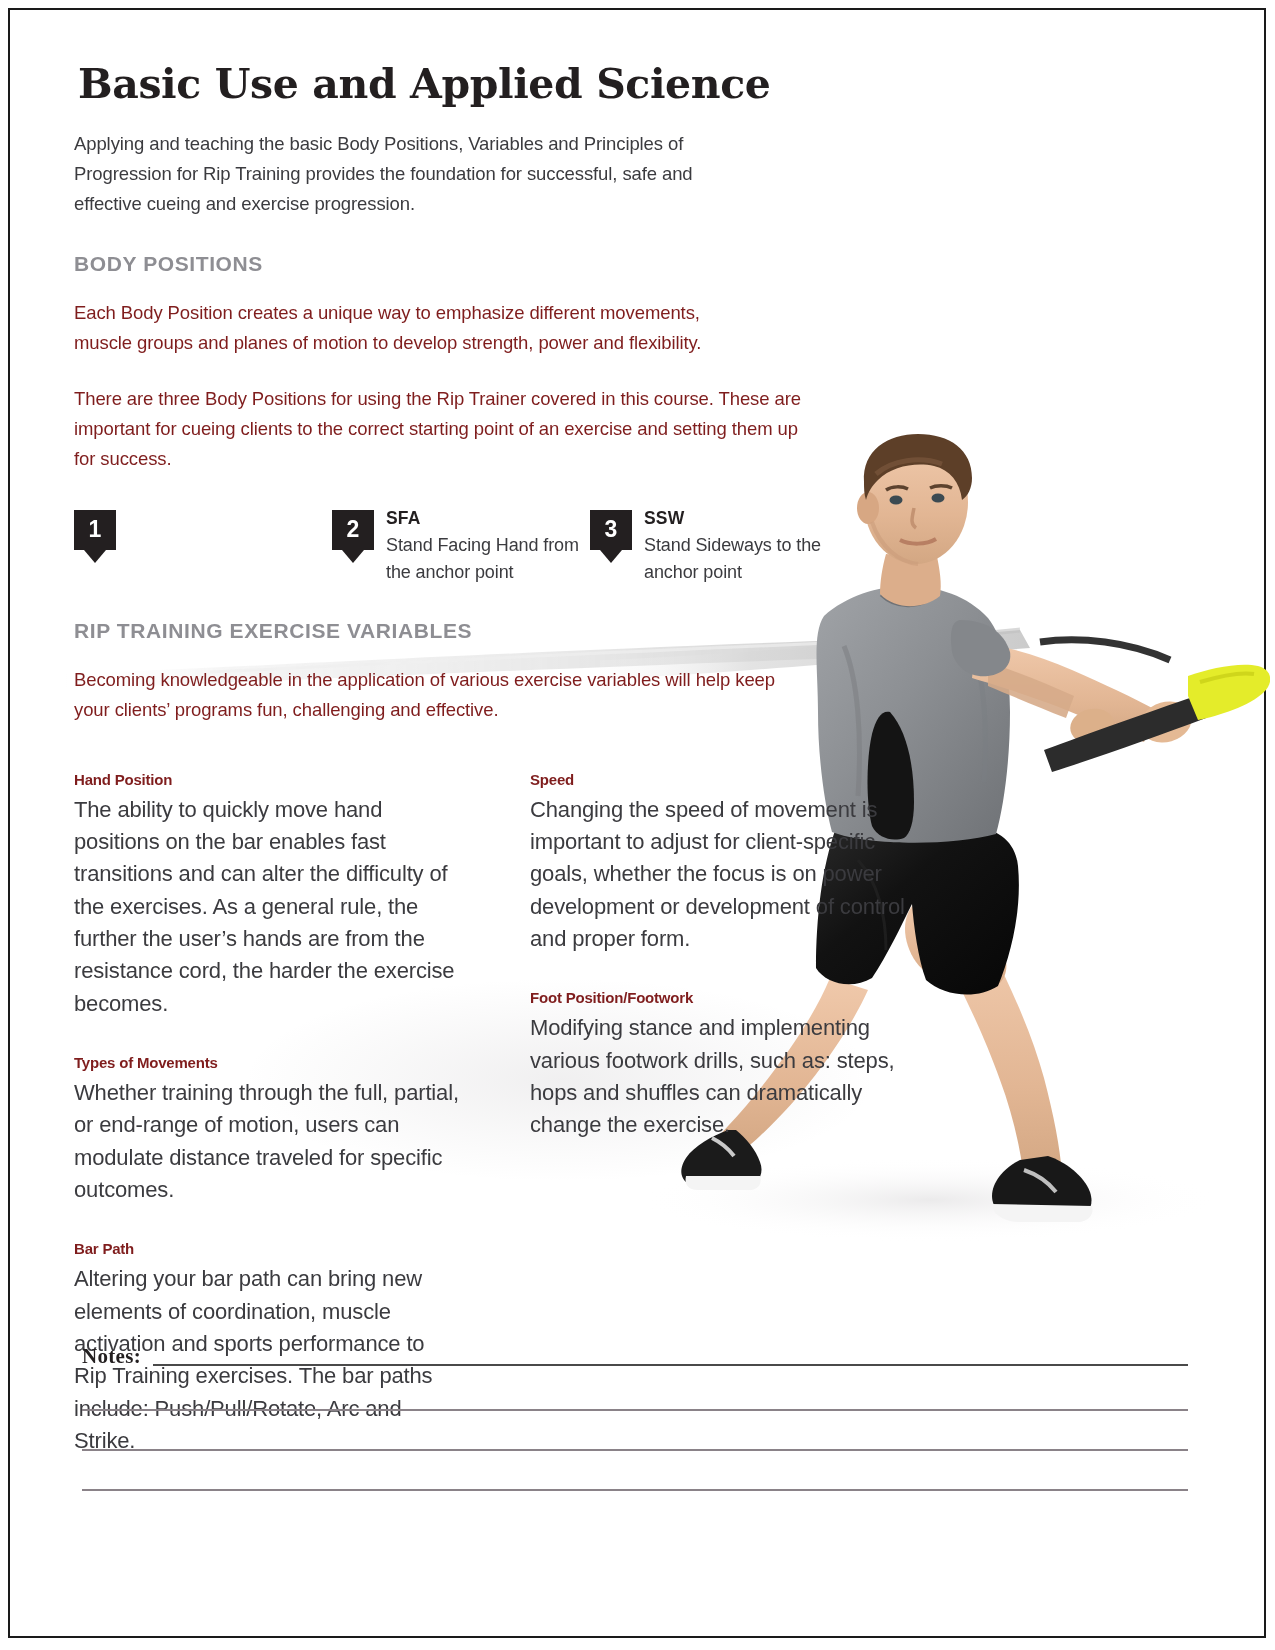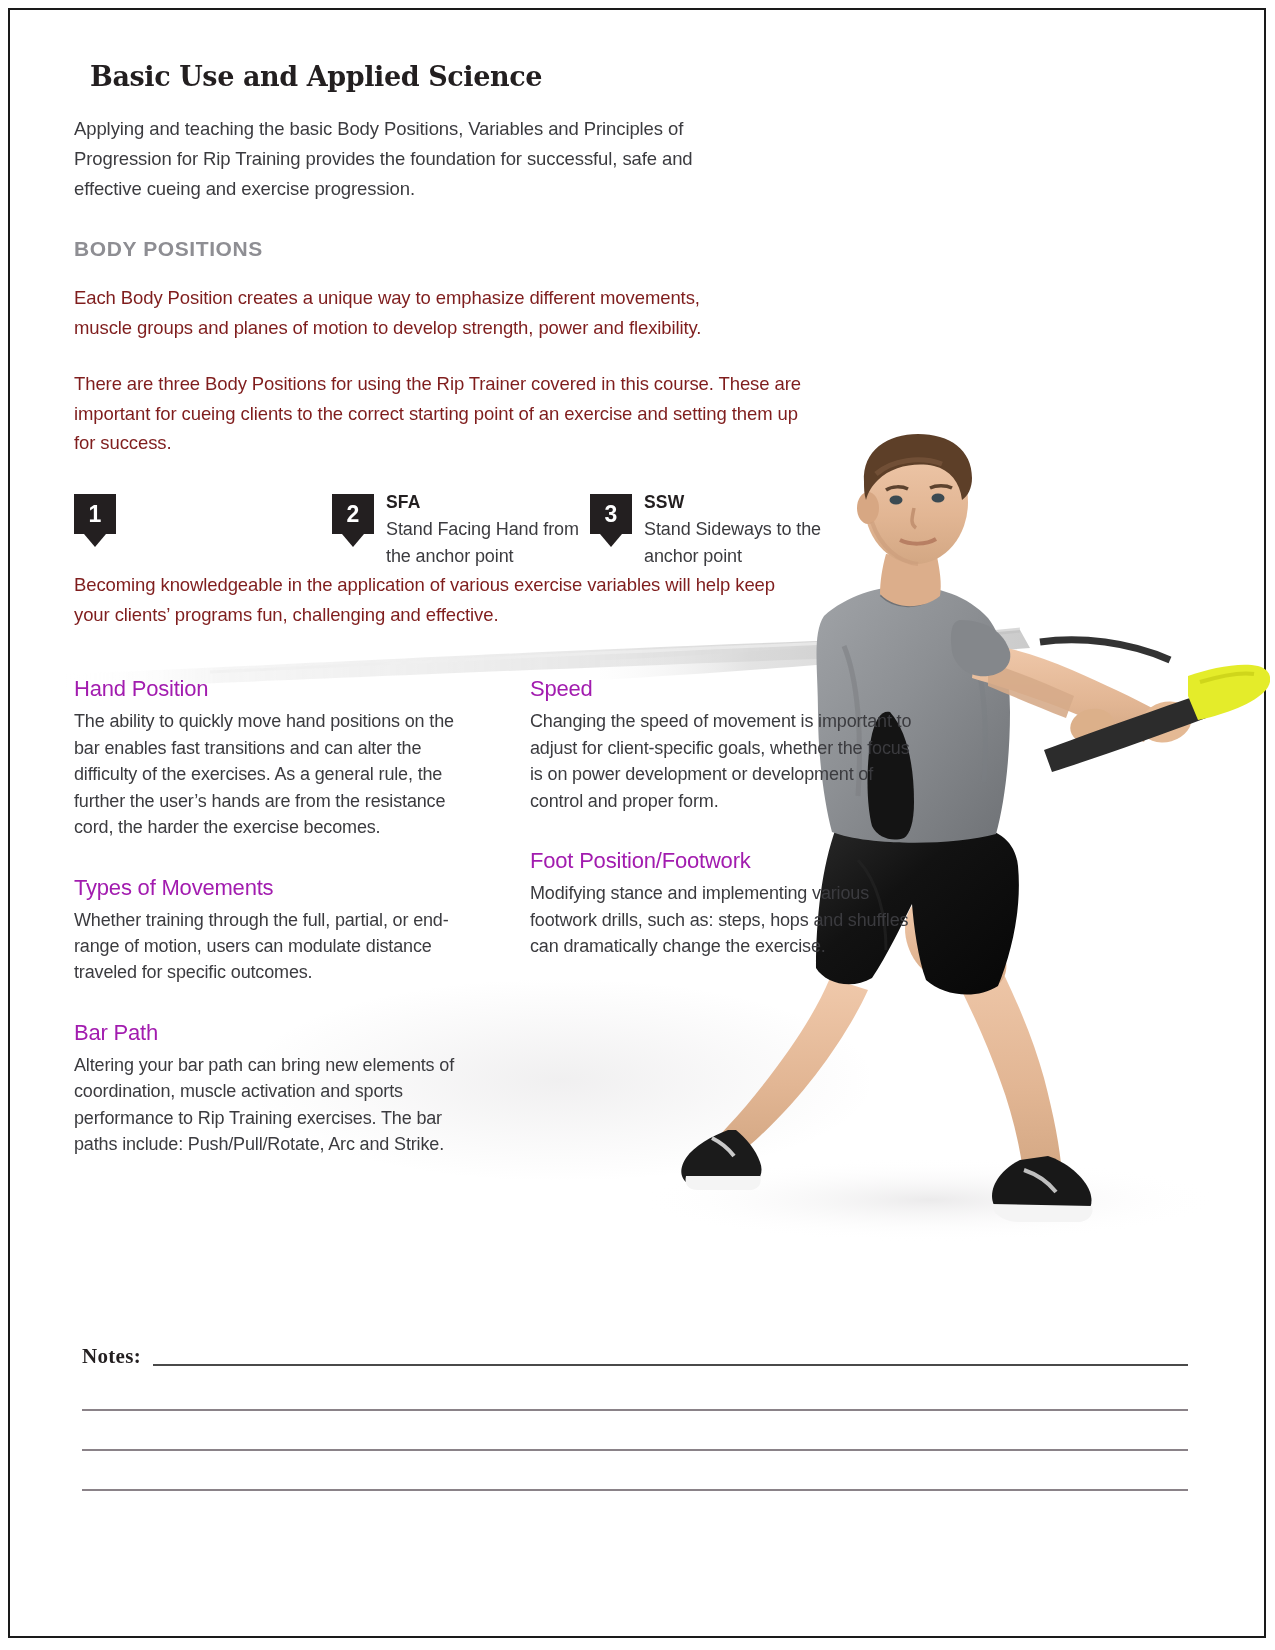"Basic Use and Applied Science" h1.doc-title { font-size: 27px -> 41px; margin: 0 0 22px 16px -> 0 0 22px 4px }
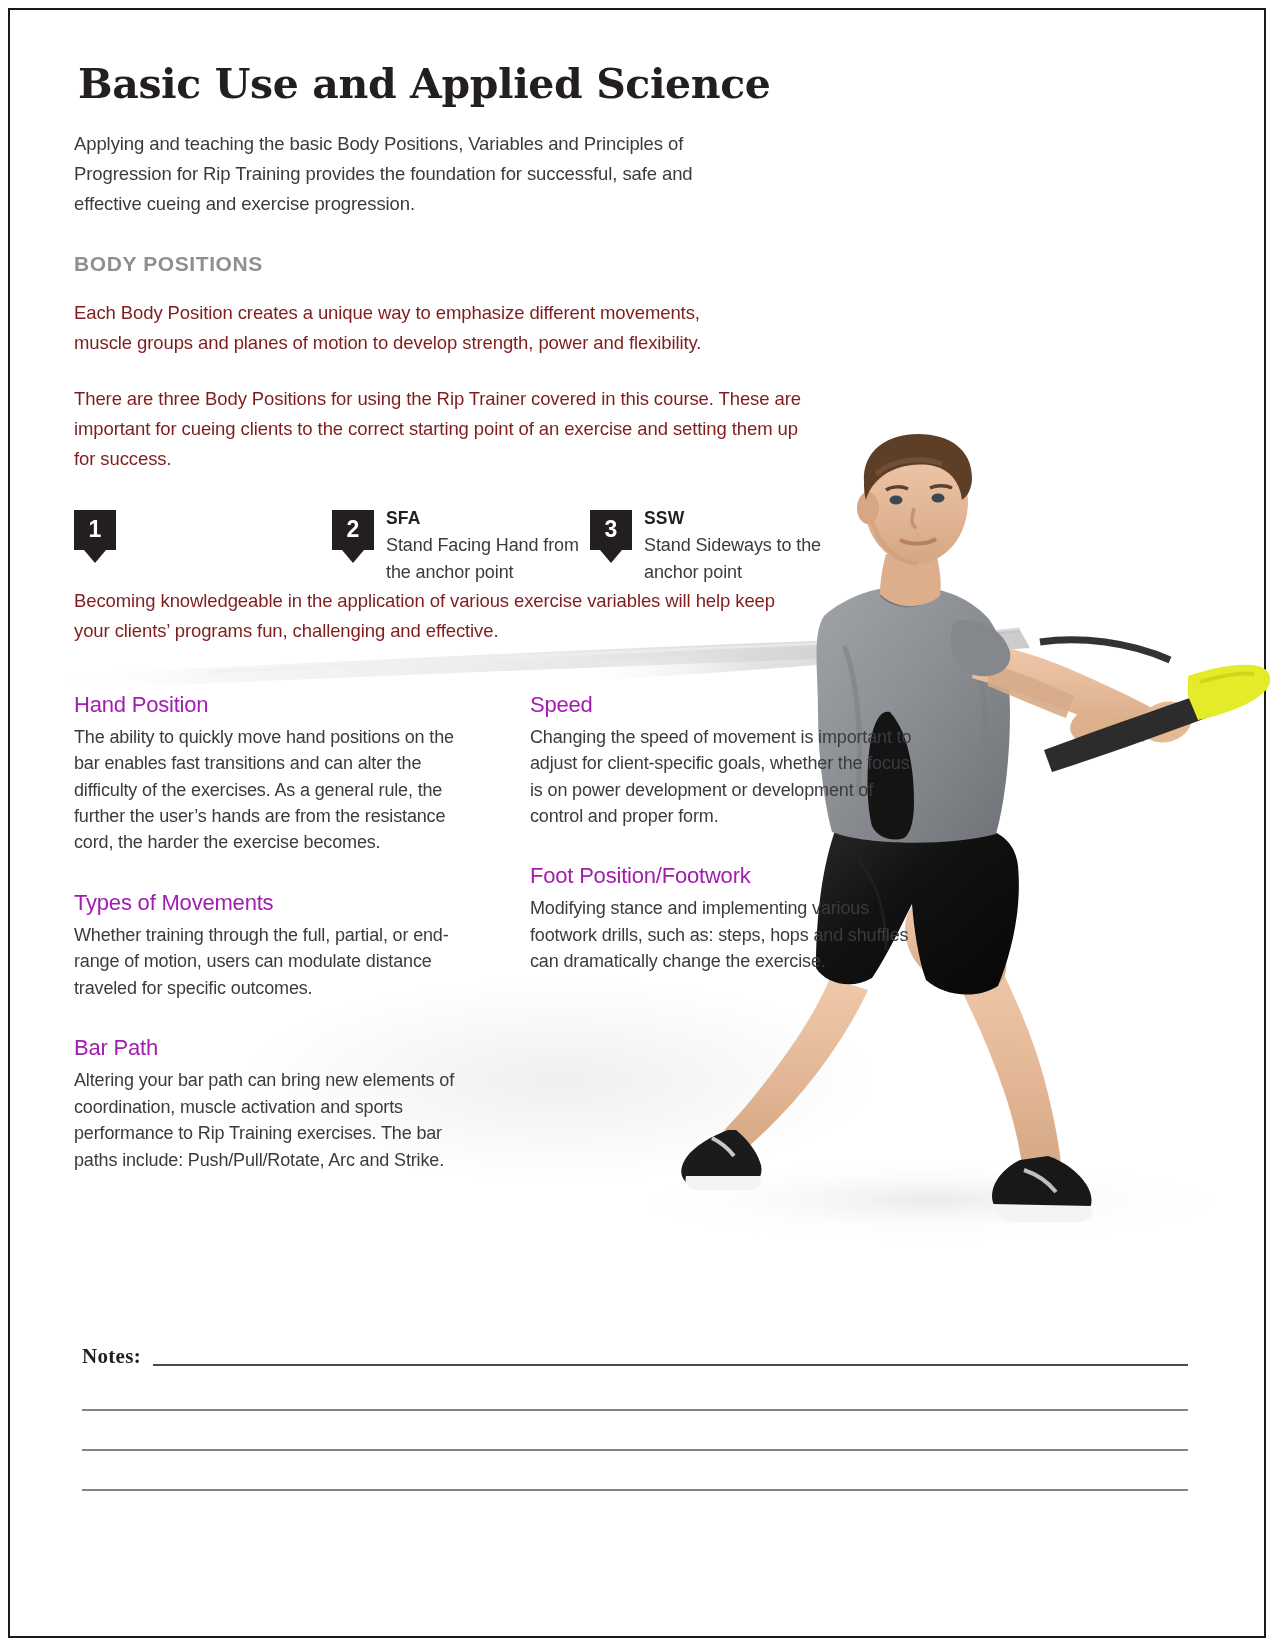"RIP TRAINING EXERCISE VARIABLES" h2.section-head { html: none -> <h2>RIP TRAINING EXERCISE VARIABLES</h2> }
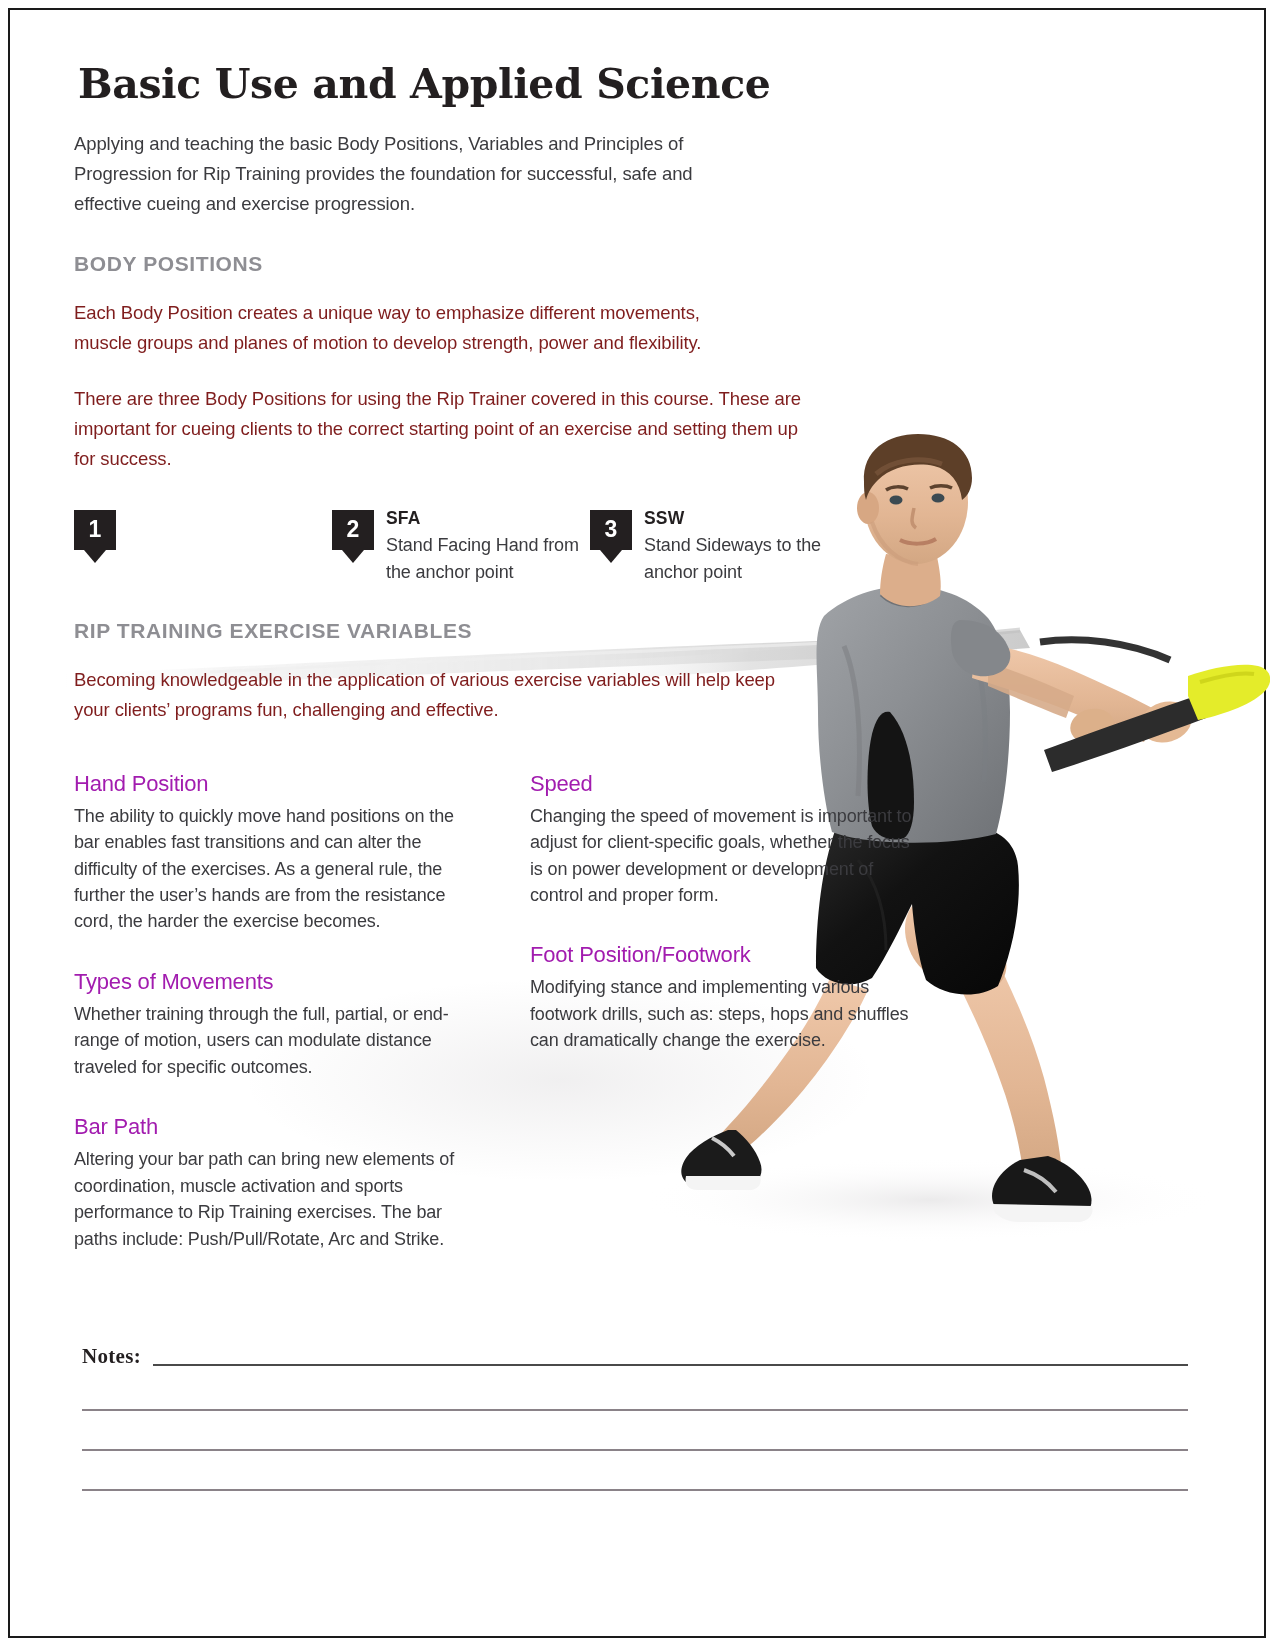"Hand Position" h3.sub-head { color: #a21caf -> #7f1d1d; font-size: 22px -> 15px; font-weight: normal -> bold }
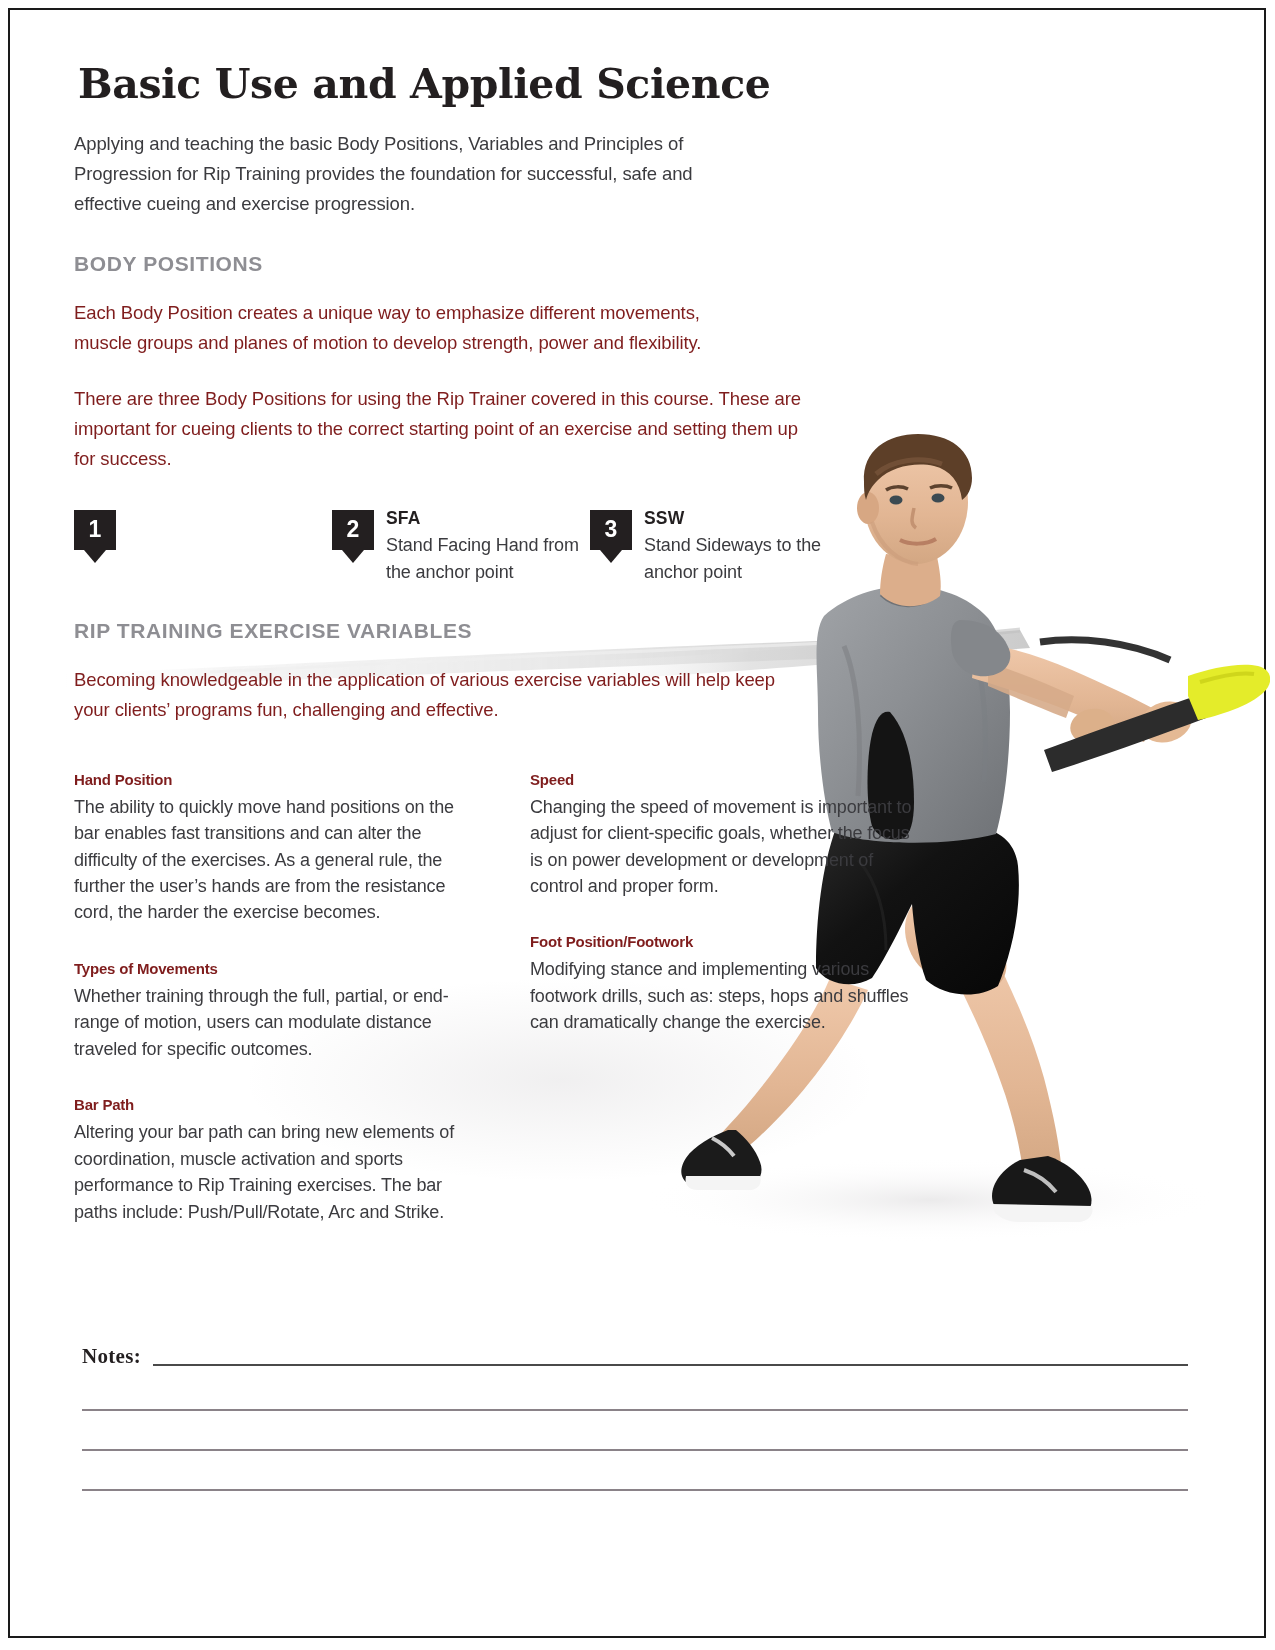"The ability to quickly move" .block p { font-size: 18px -> 22px }
